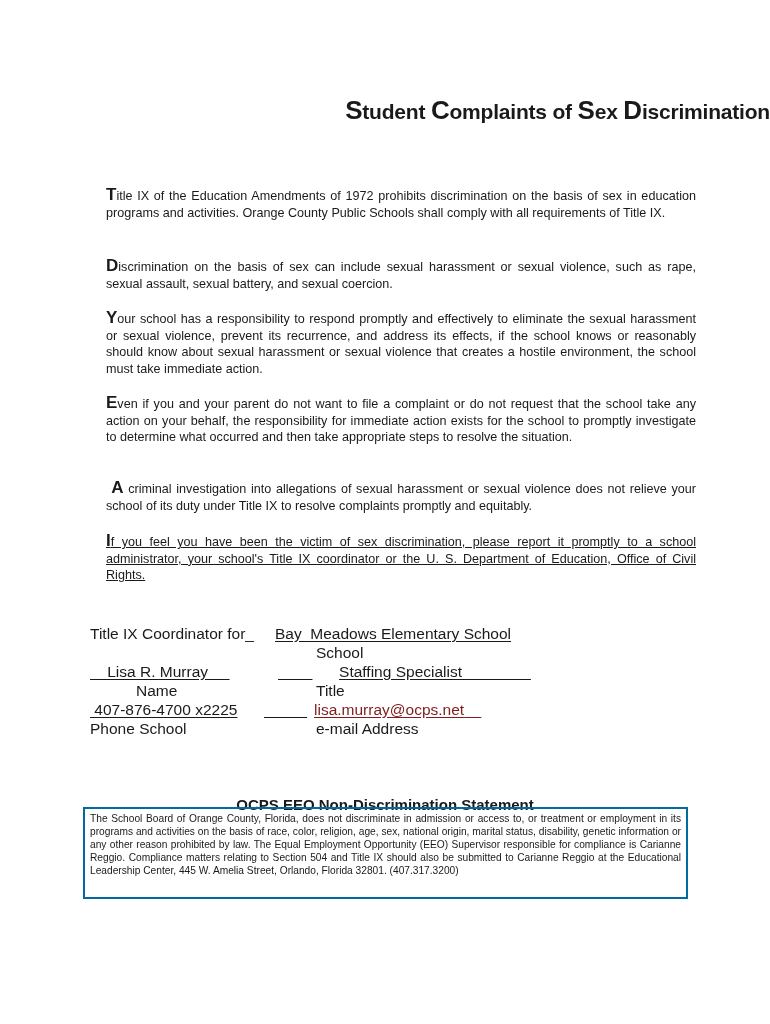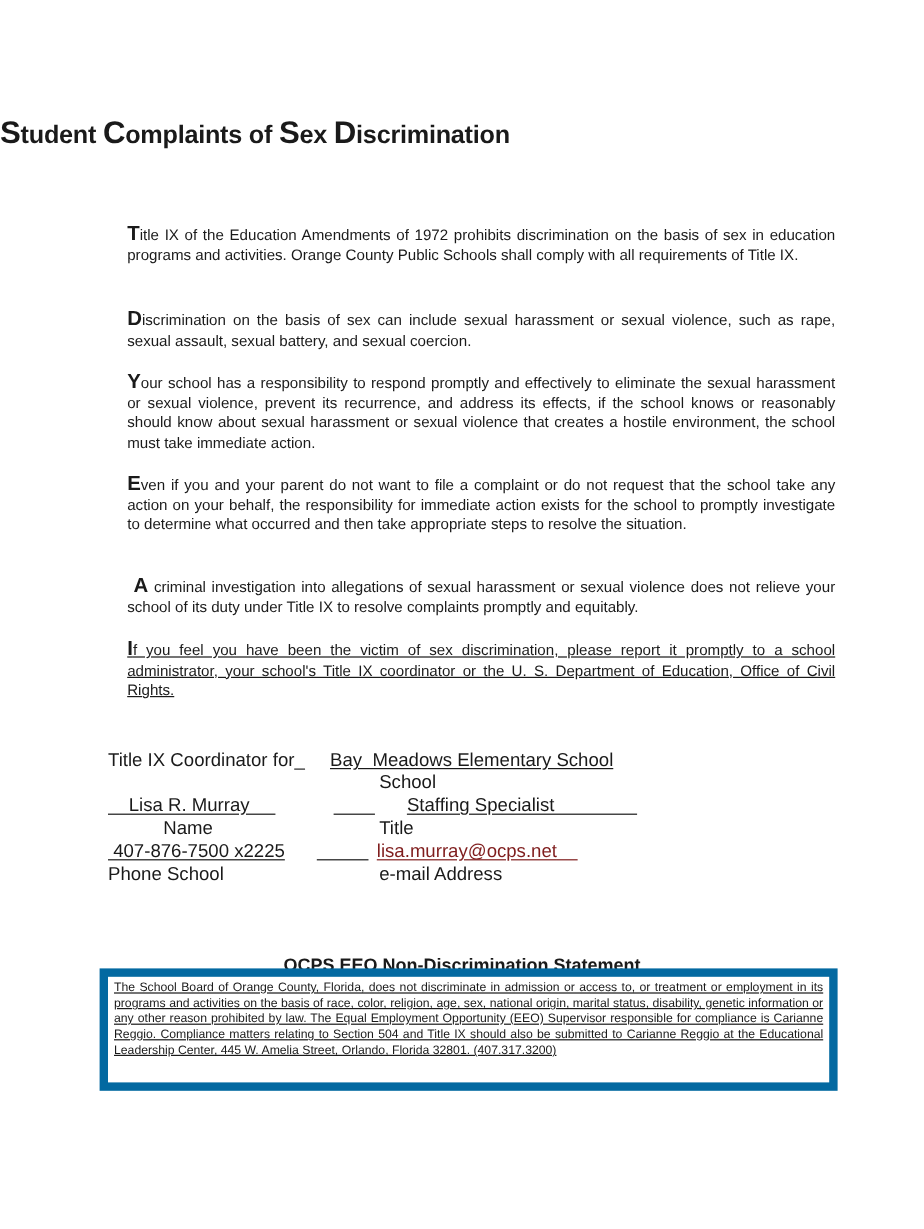"Student Complaints of Sex Discrimination" .page-title { text-align: left -> right }
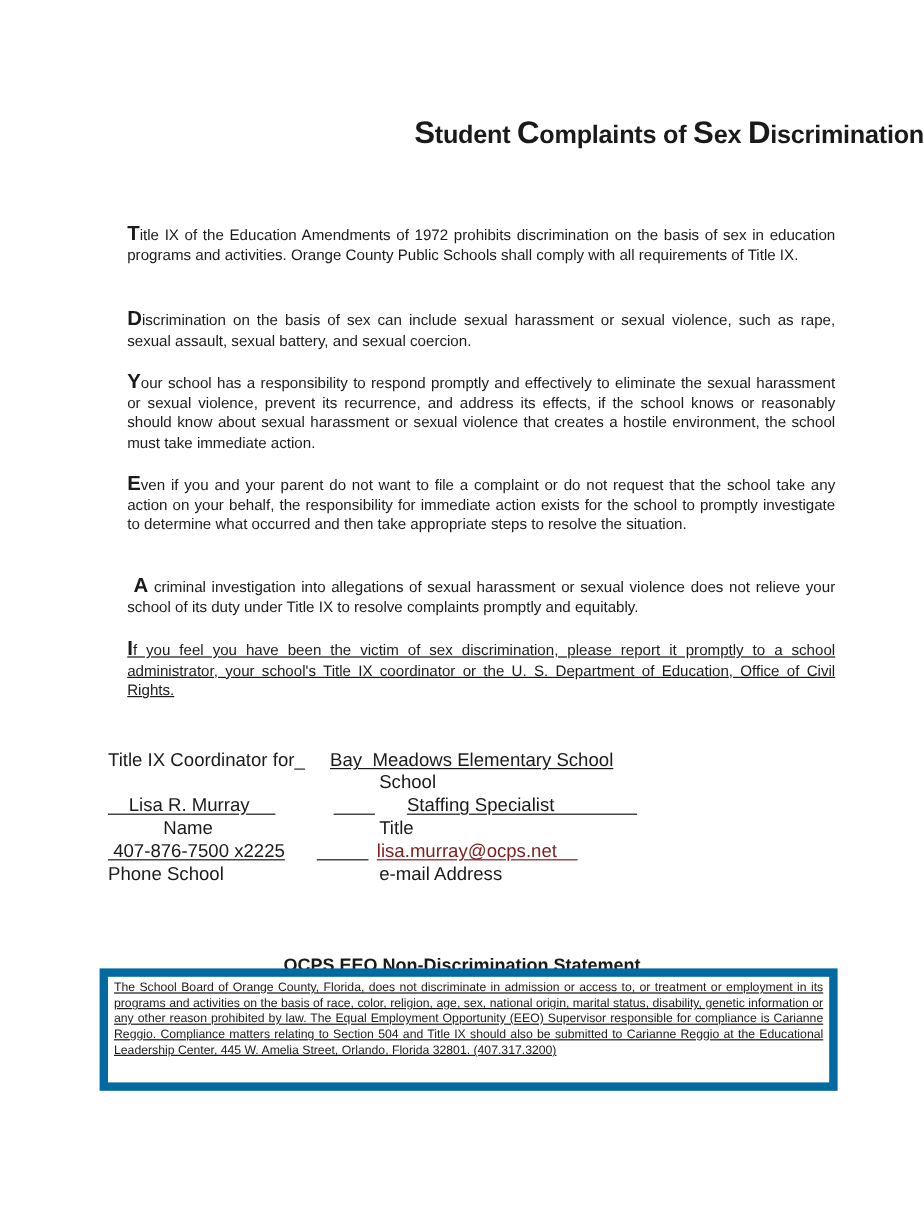"407-876-7500 x2225" span.sig { text: 407-876-7500 -> 407-876-4700 }
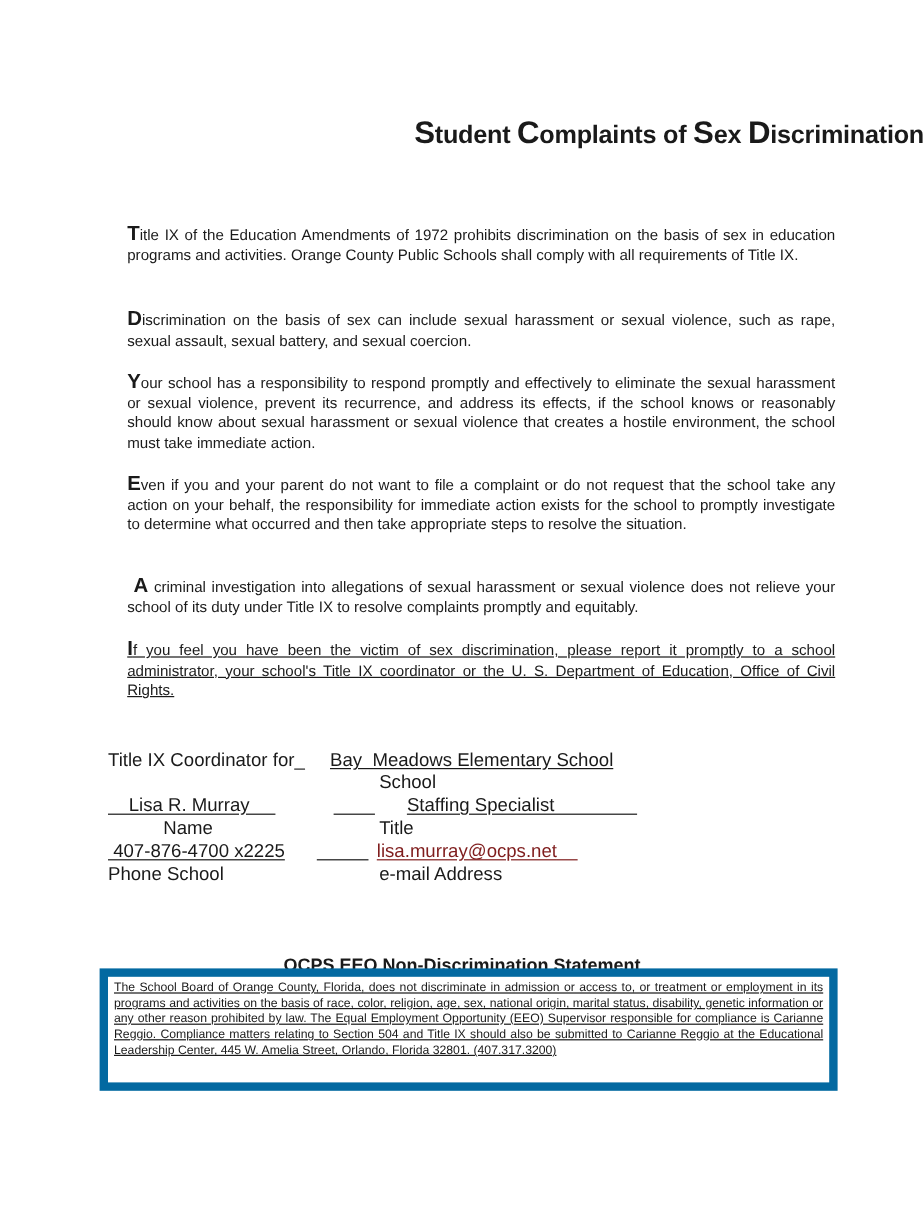"The School Board of Orange" .eeo-box { border: 7px solid #0369a1 -> 2px solid #0369a1; text-decoration: underline -> none }
